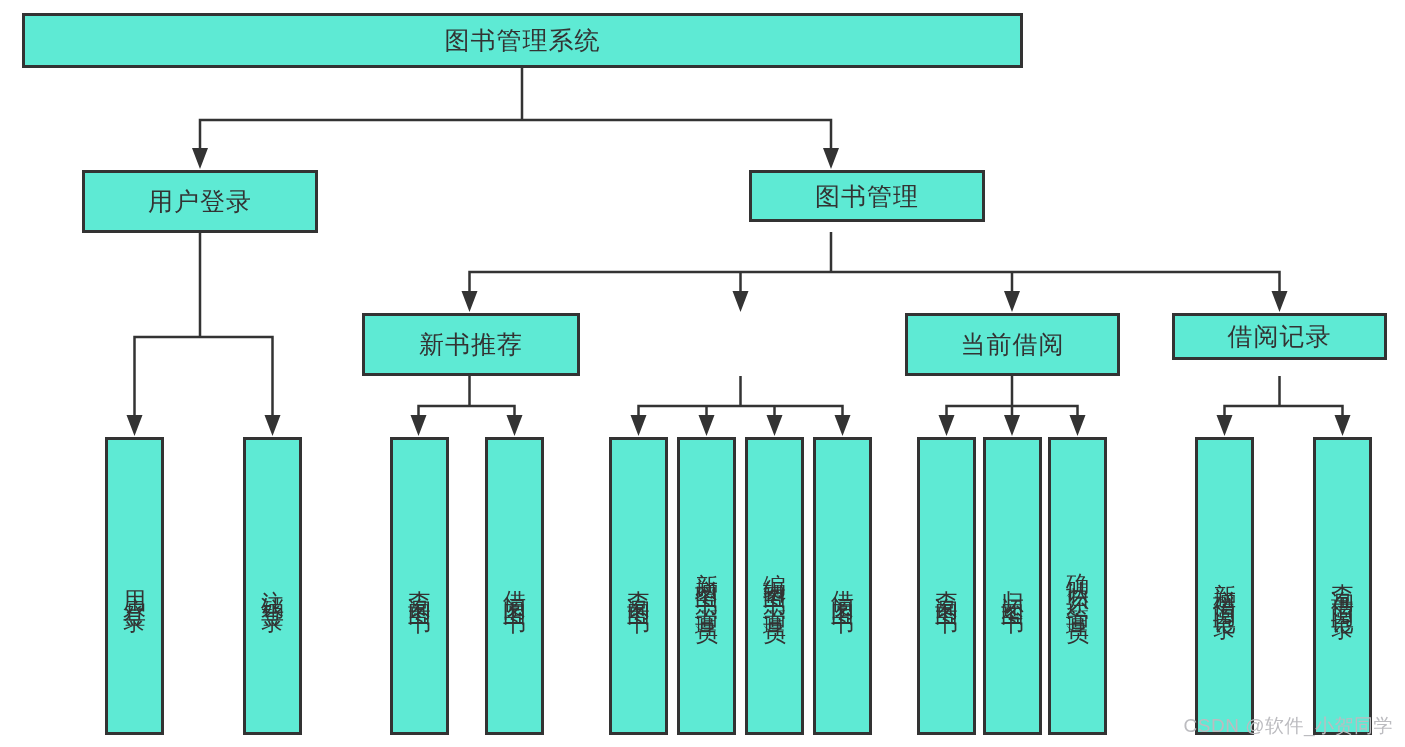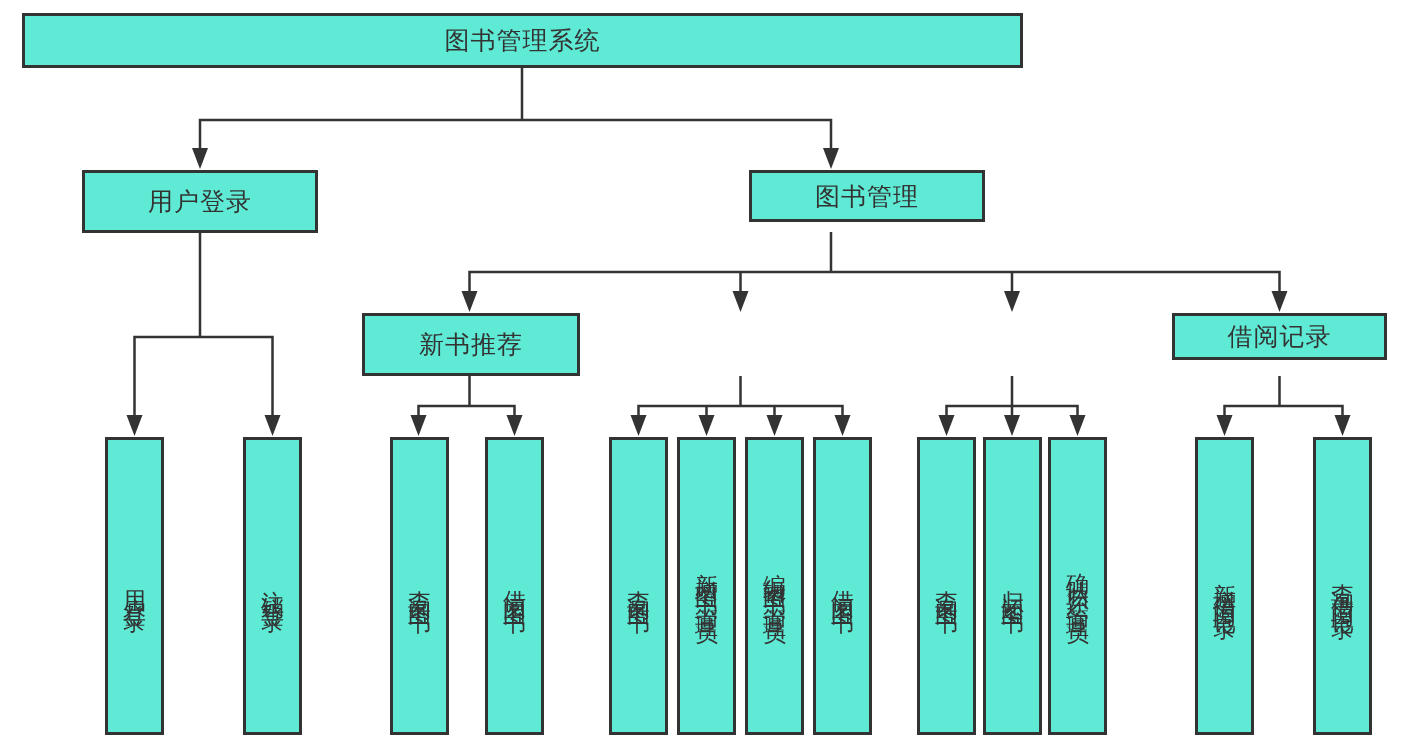"当前借阅" div.node { html: none -> <div>当前借阅</div> }
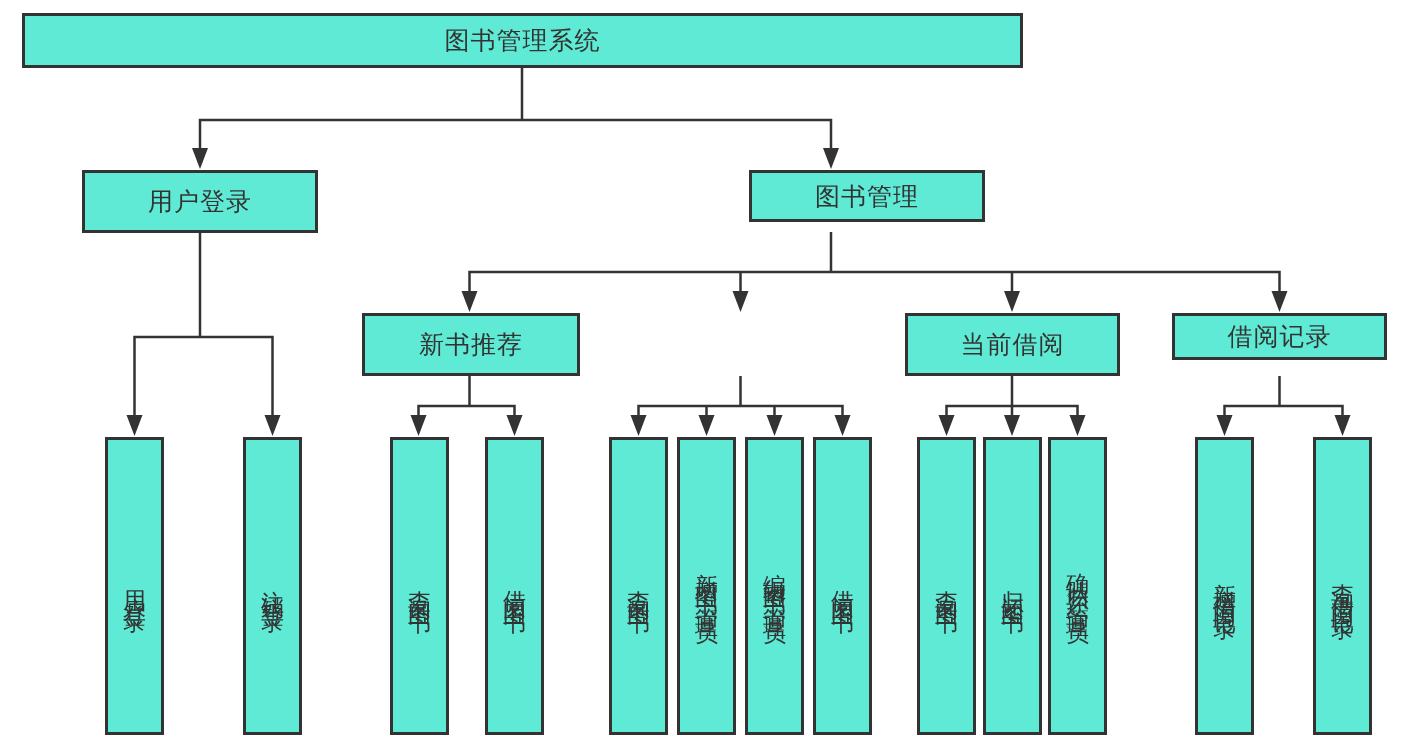"CSDN @软件_小贺同学" div.watermark { html: none -> <div>CSDN @软件_小贺同学</div> }
